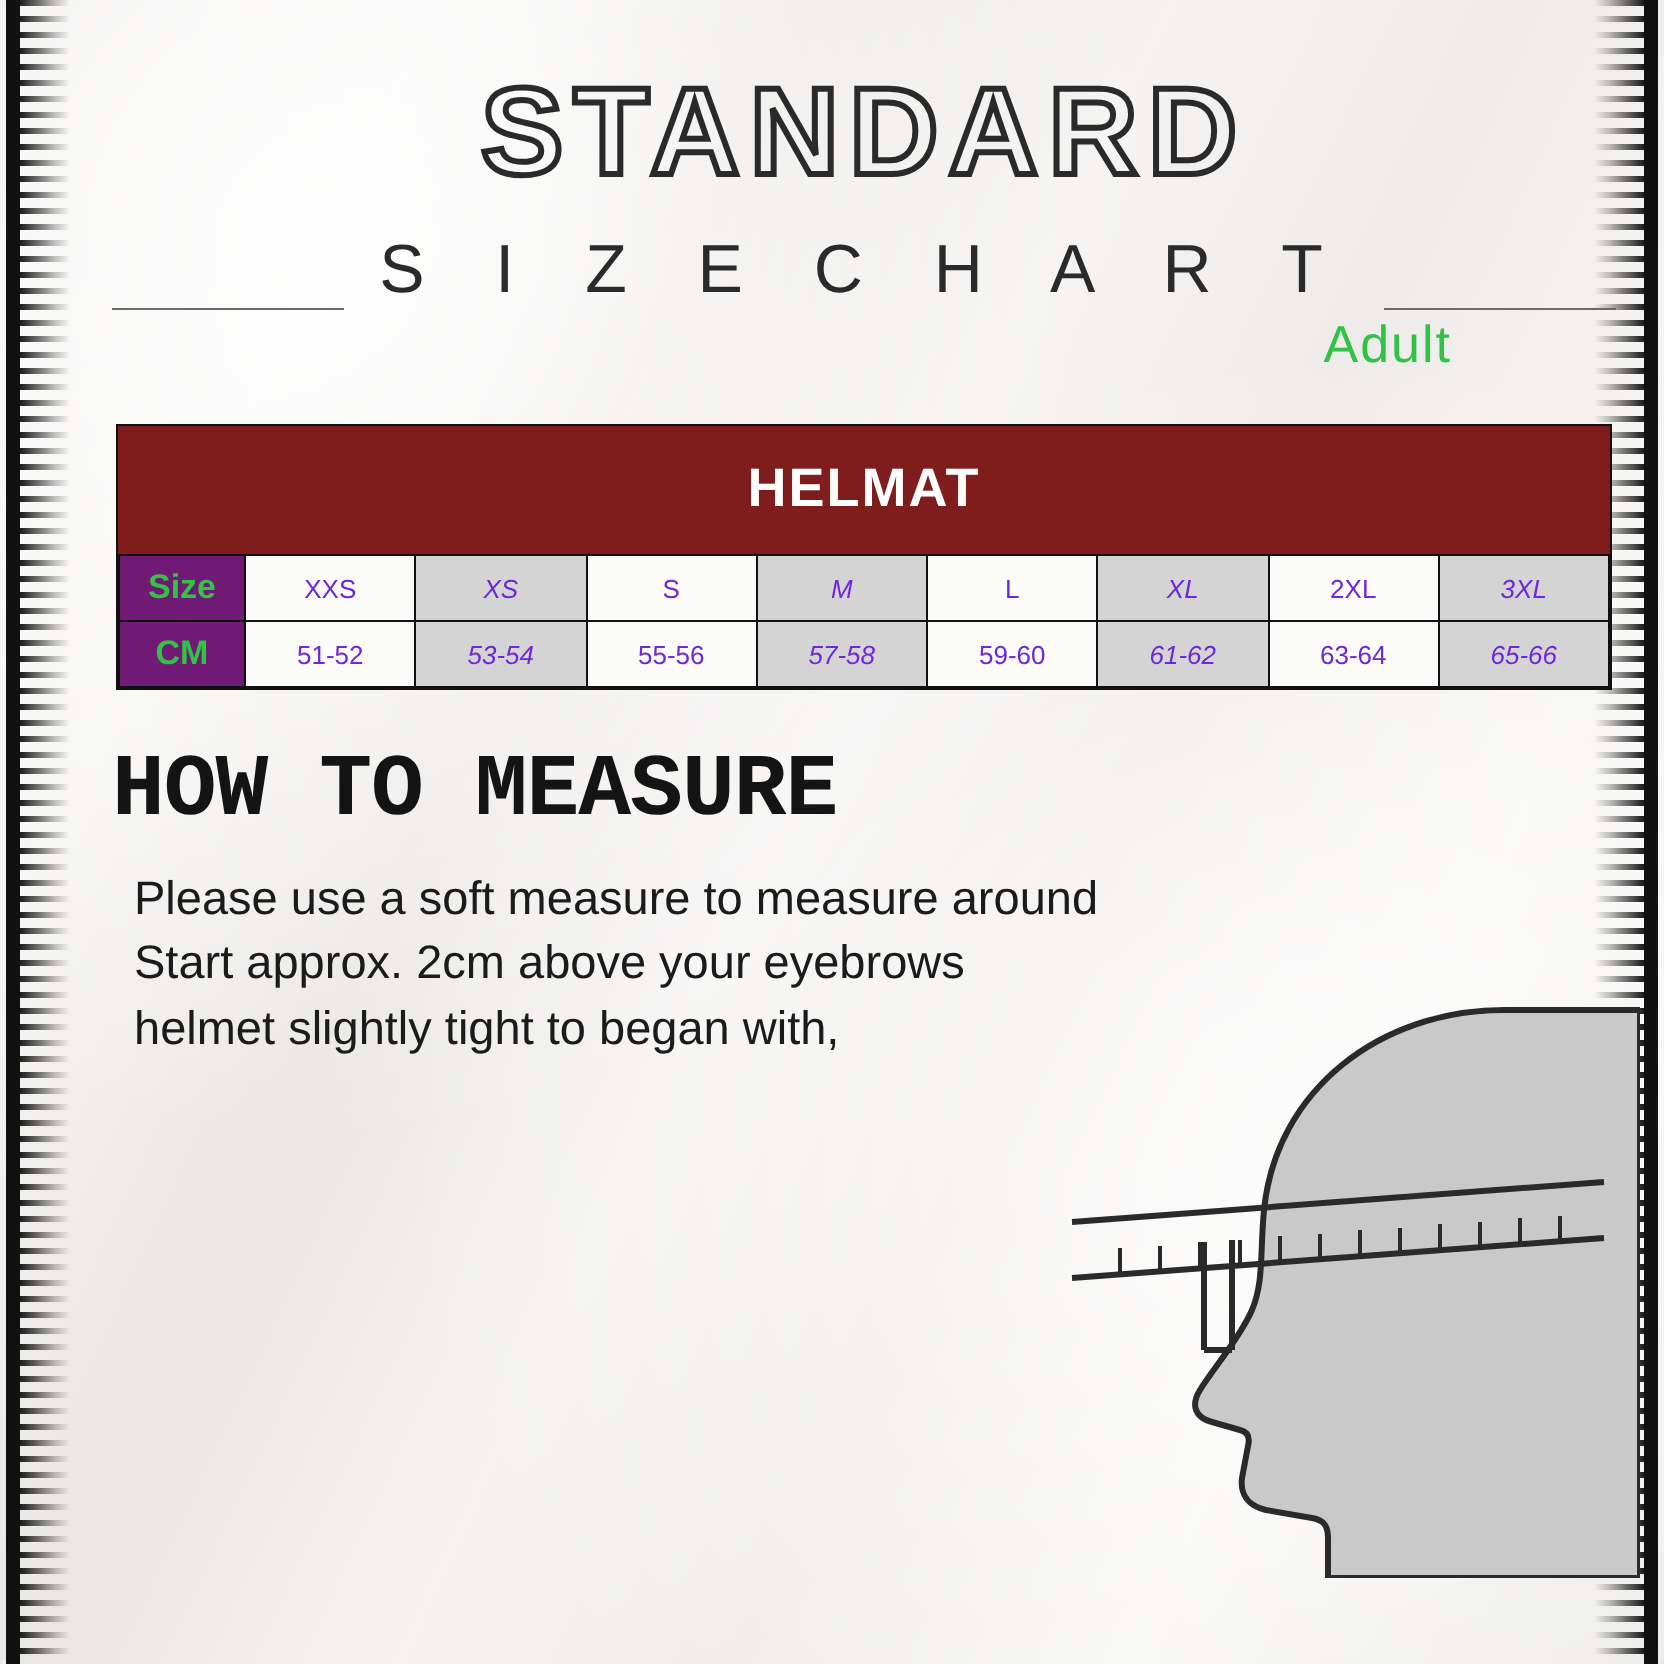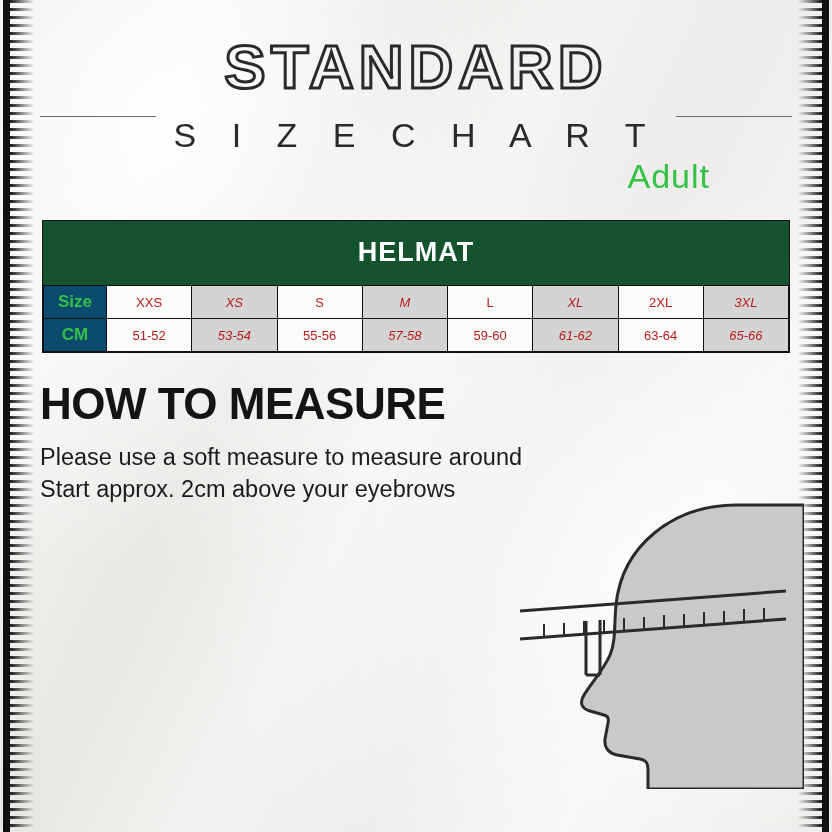"STANDARD" #content { left: 36px -> 52px }
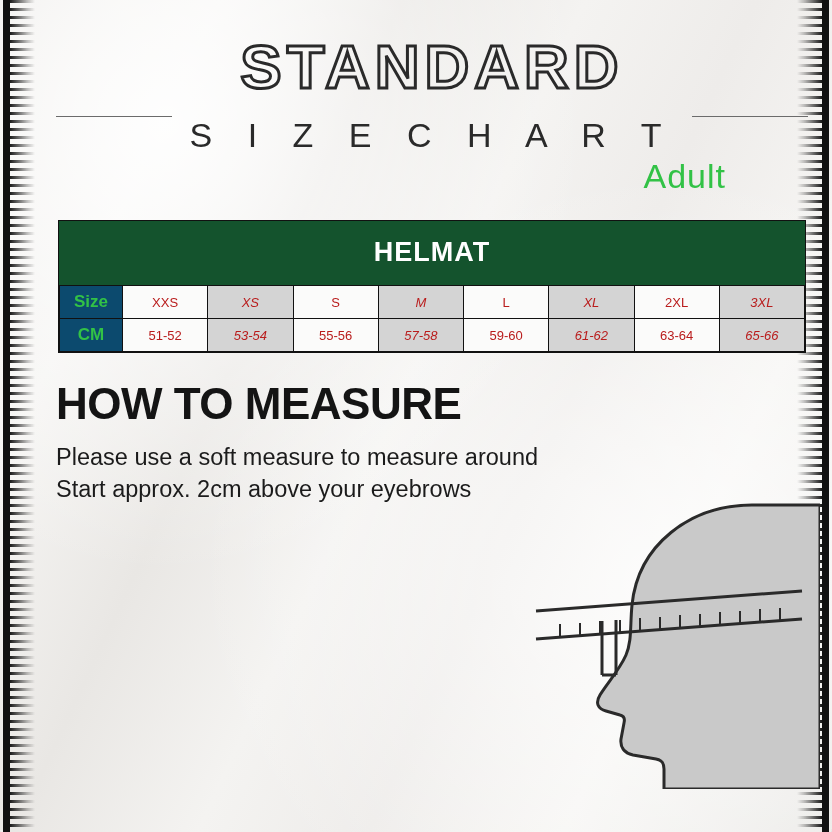"S I Z E C" .sub-row { align-items: flex-start -> flex-end }
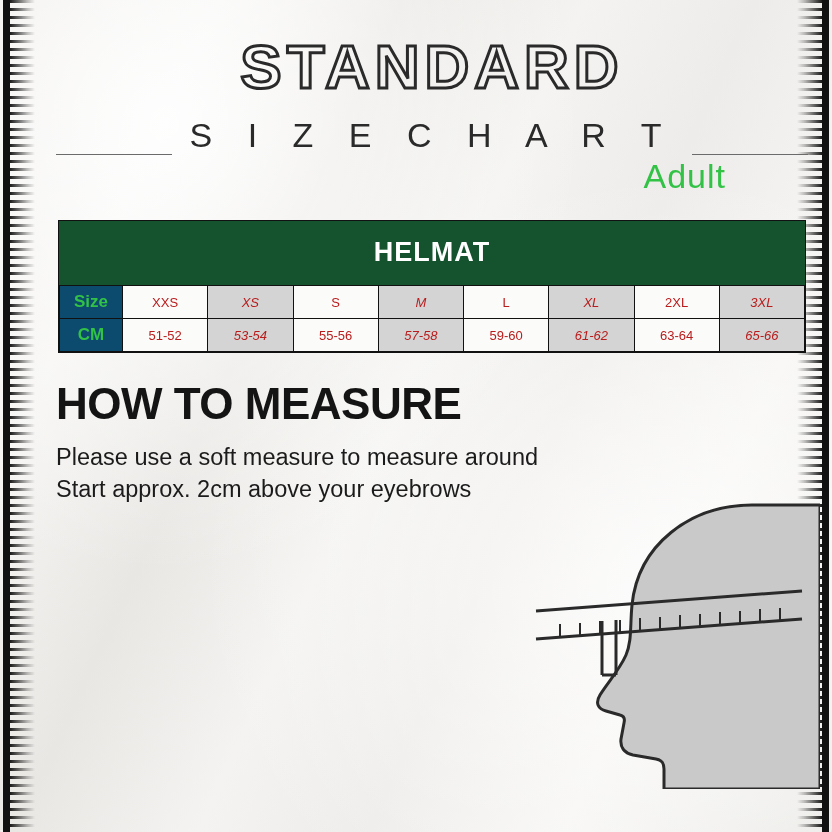"Adult" .adult { font-size: 34px -> 26px }
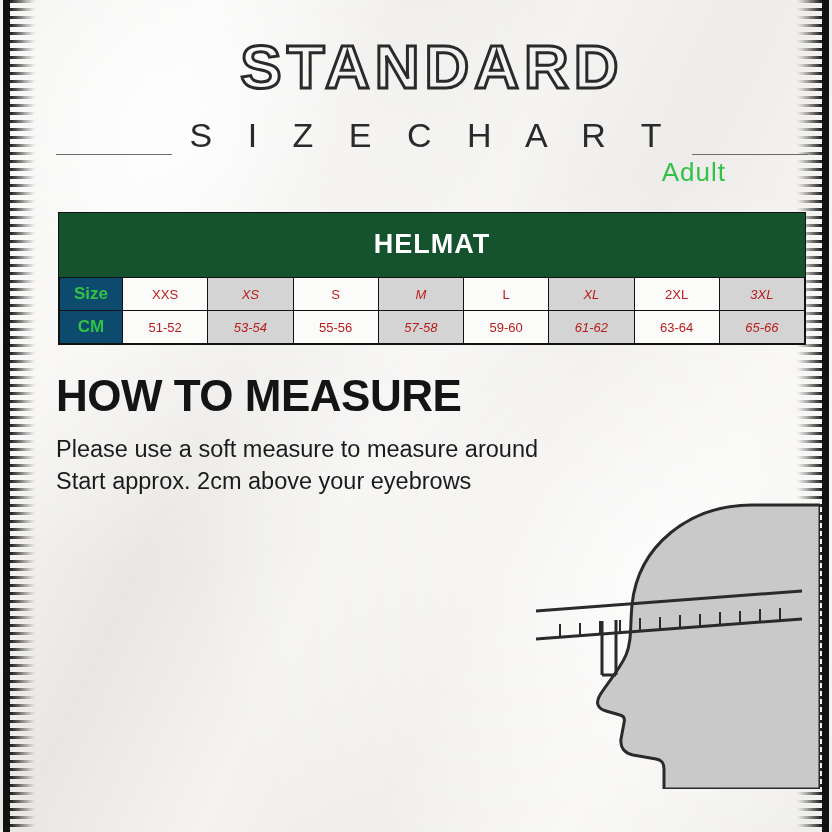"HELMAT" .table-title { background: #14532d -> #7f1d1d }
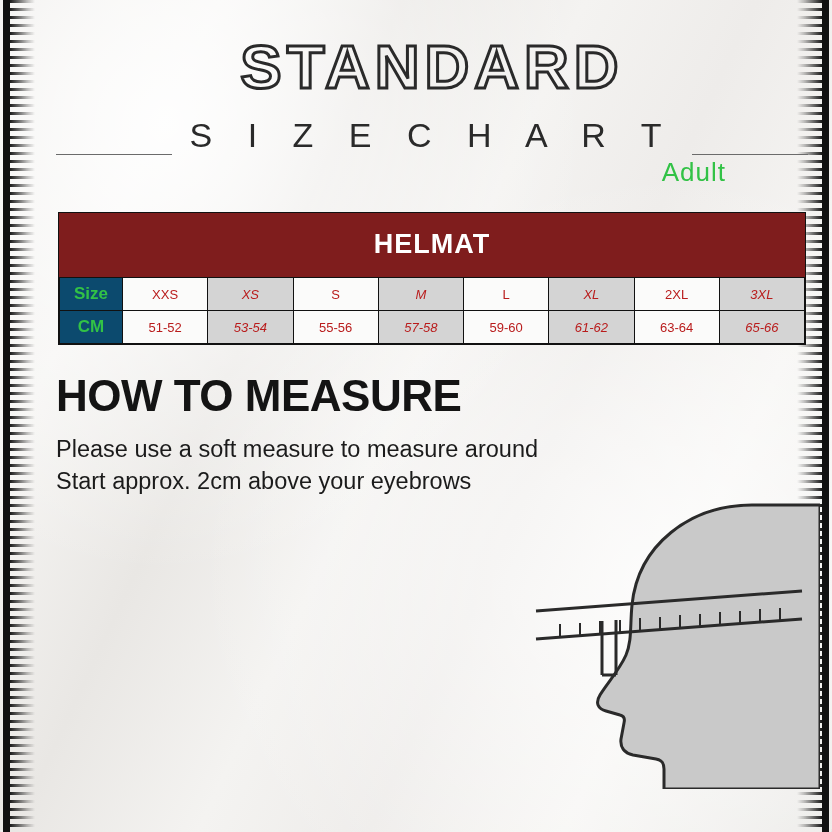"Size" table.sizes tr td:first-child { background: #0c4a6e -> #701a75 }
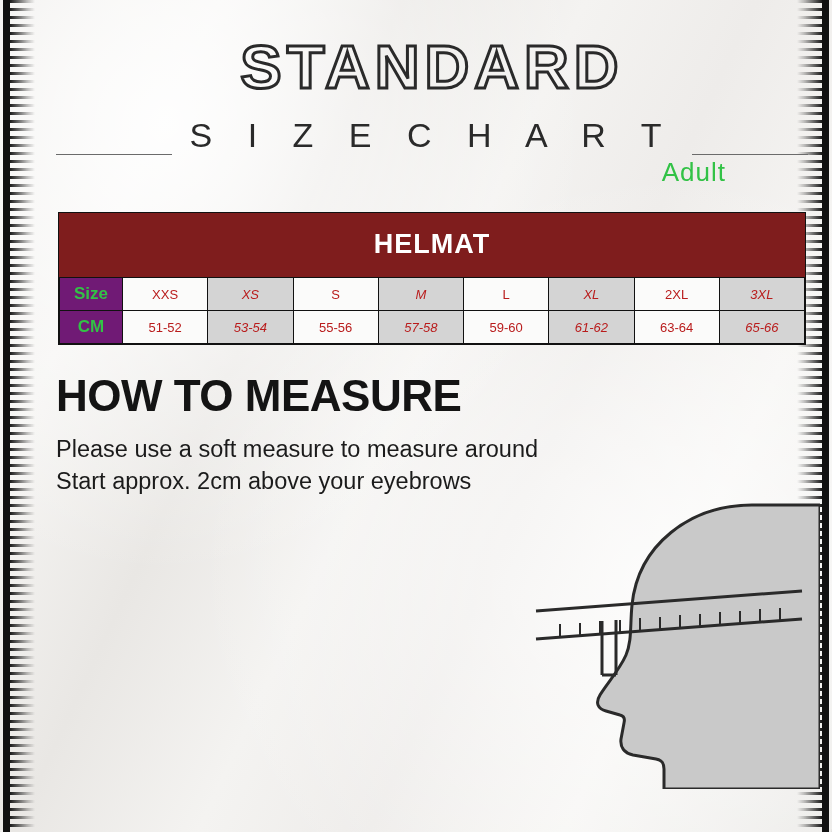"XXS" table.sizes td { color: #b91c1c -> #6d28d9 }
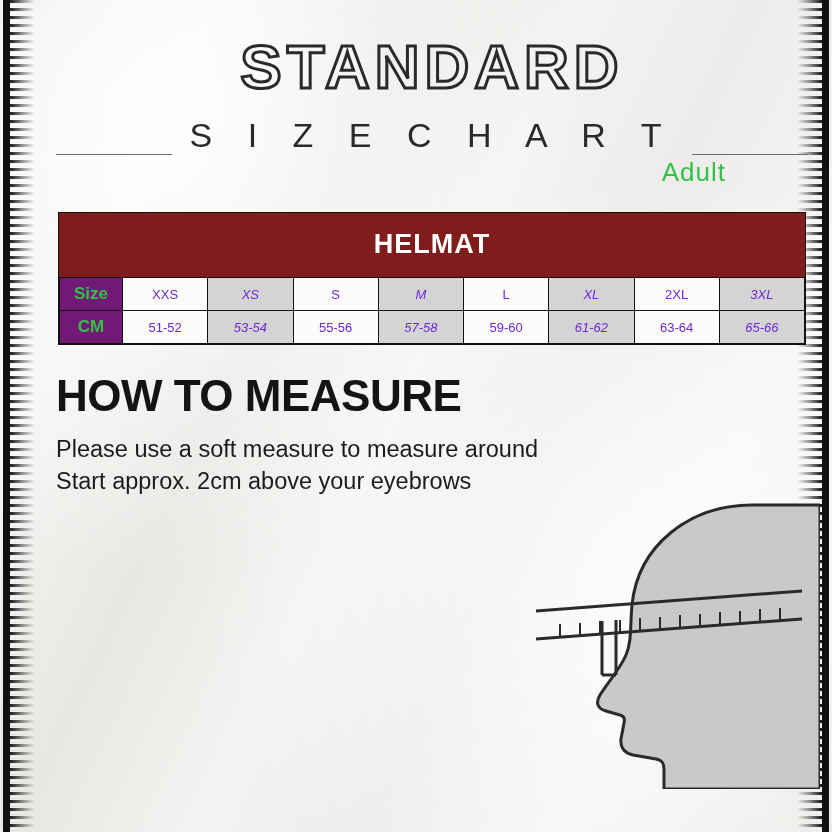"HOW TO MEASURE" .how-title { font-family: none -> Liberation Mono, monospace }
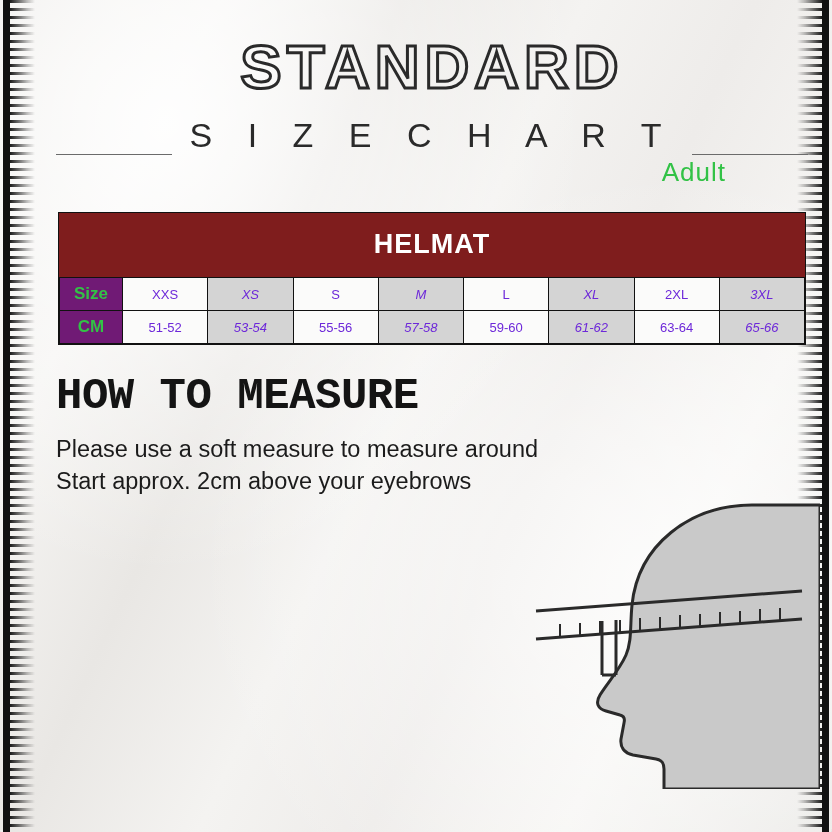"Please use a soft measure" .how-body { margin: 12px 0 0 4px -> 12px 0 0 15px }
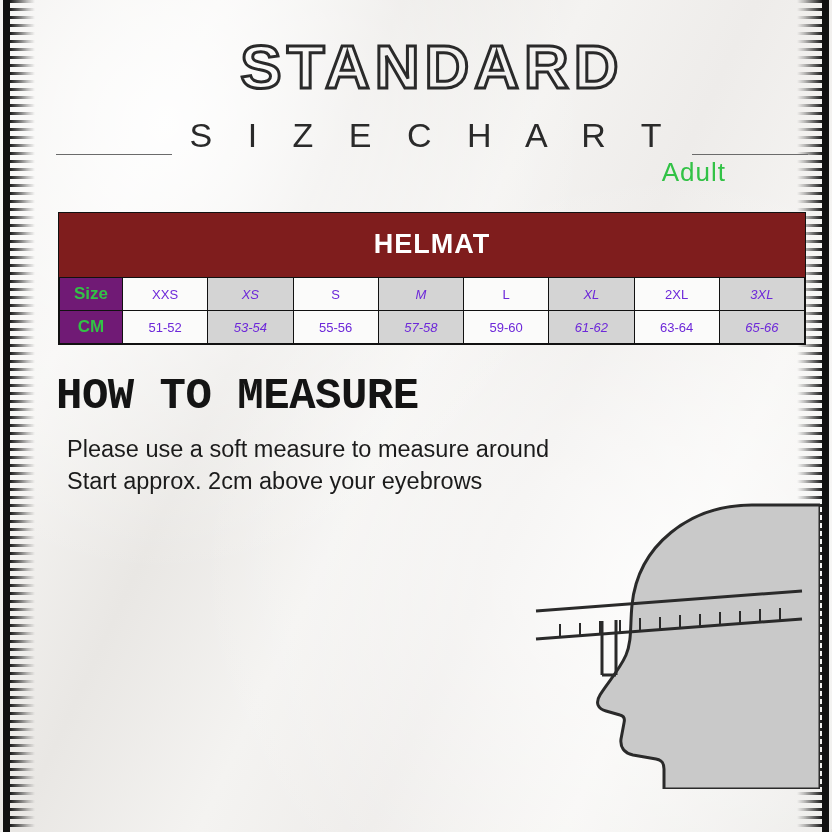"helmet slightly tight to began" div { html: none -> <div>helmet slightly tight to began with,</div> }
